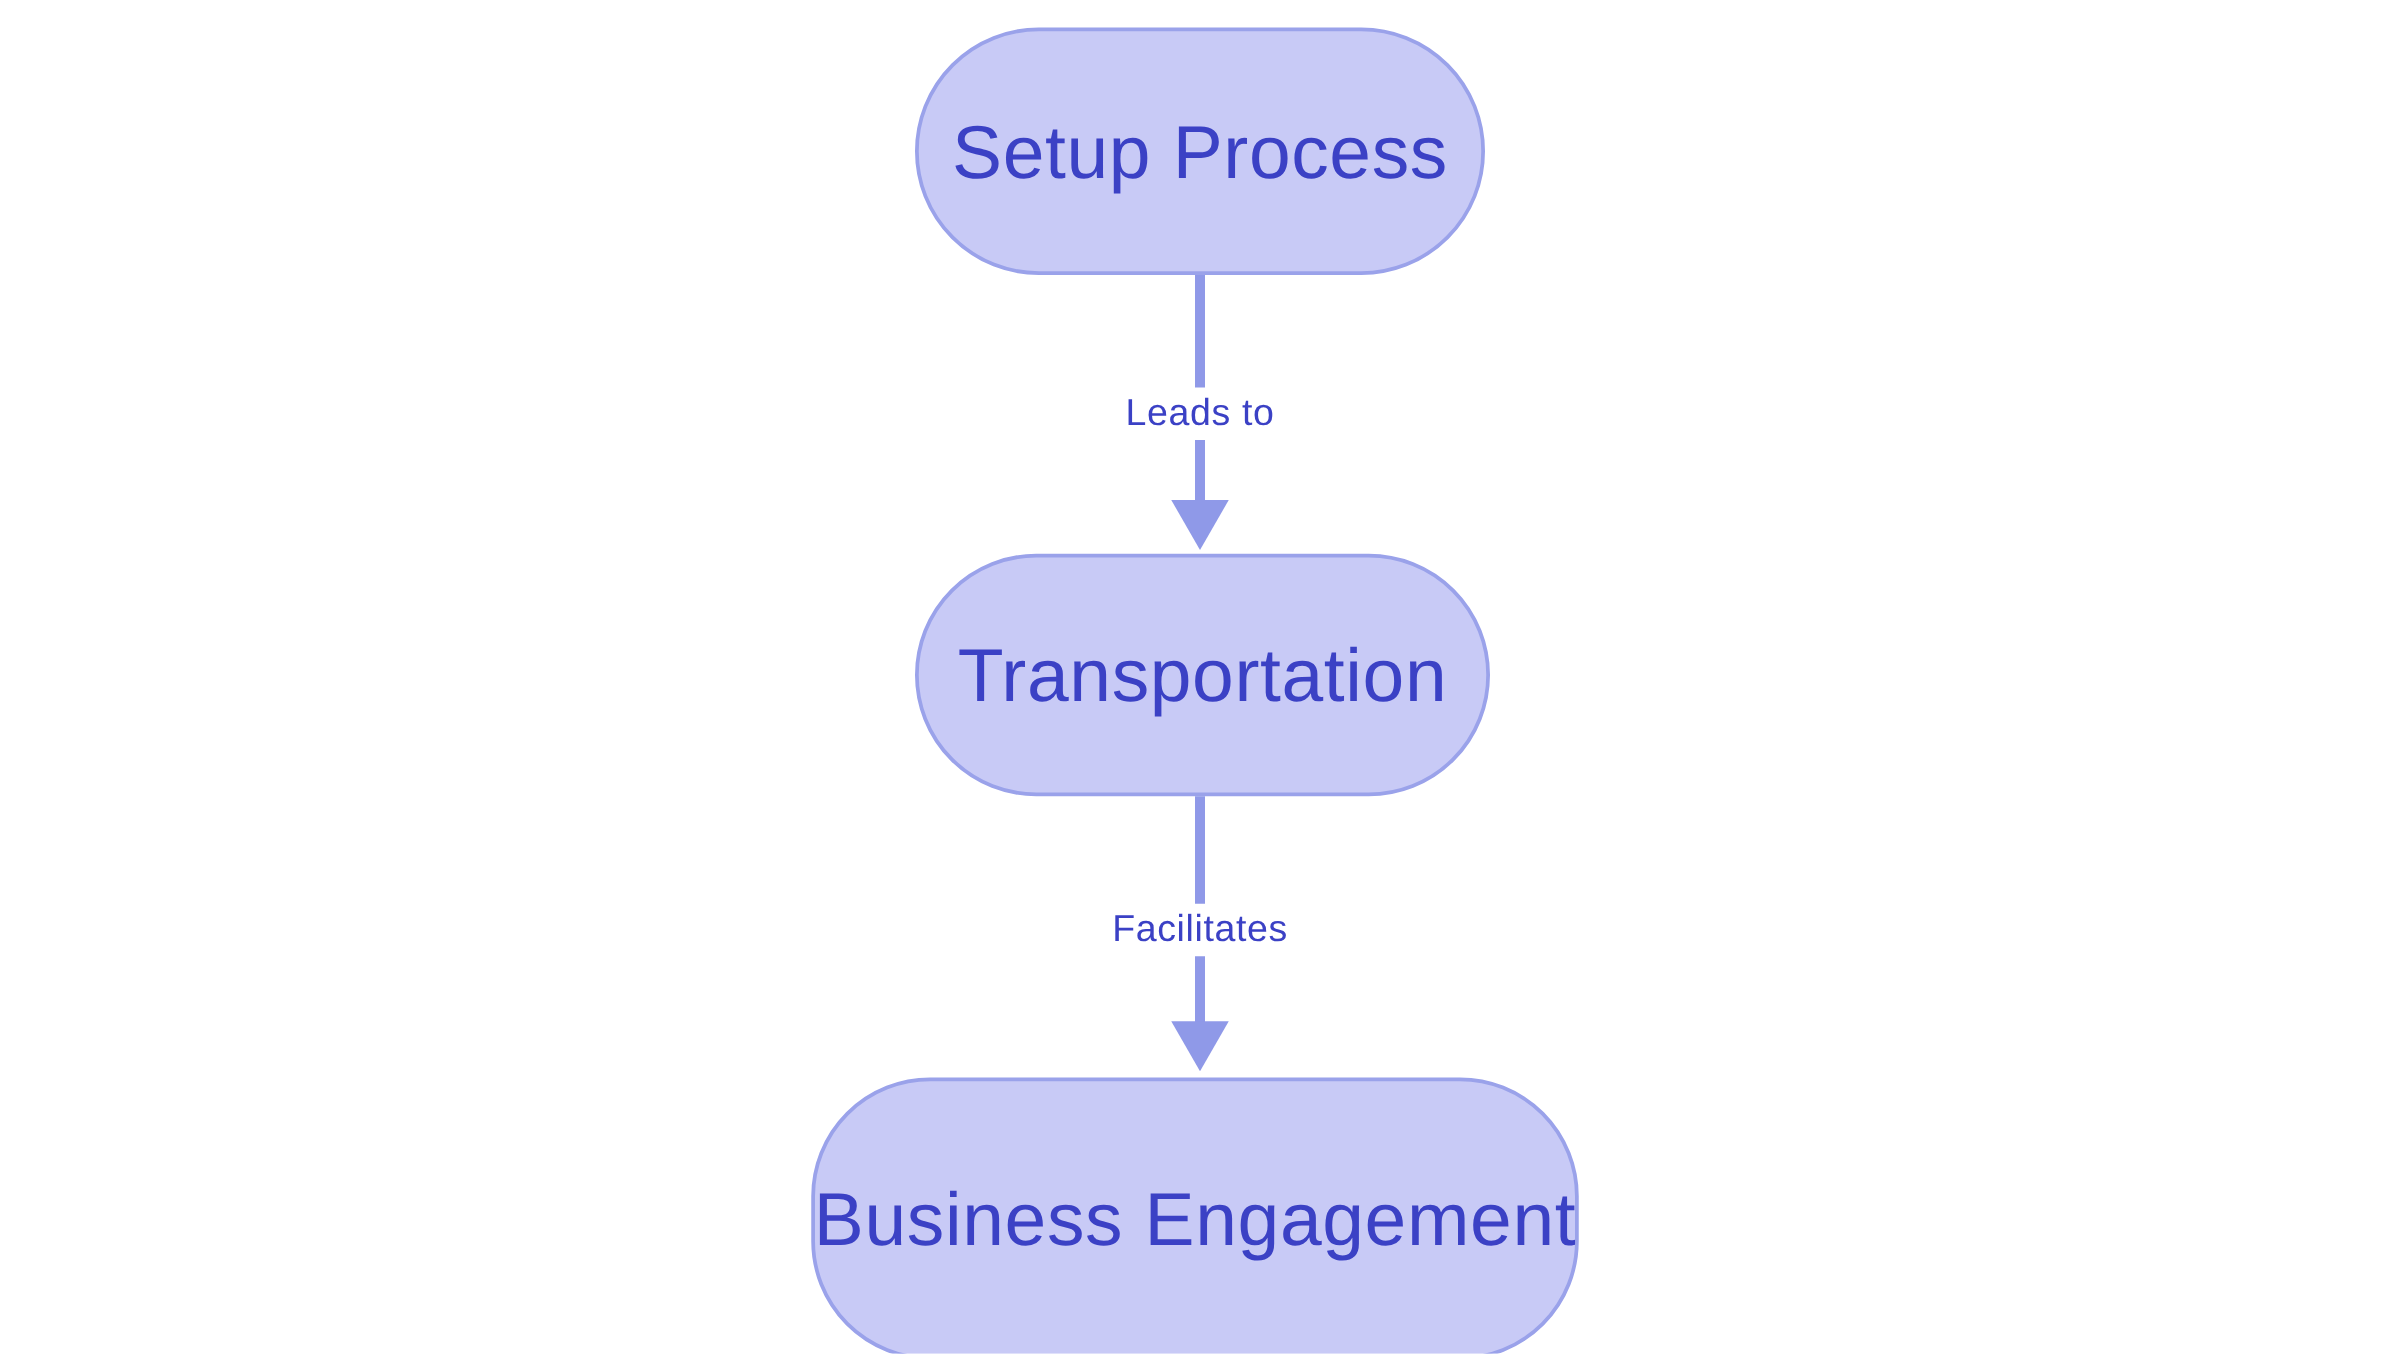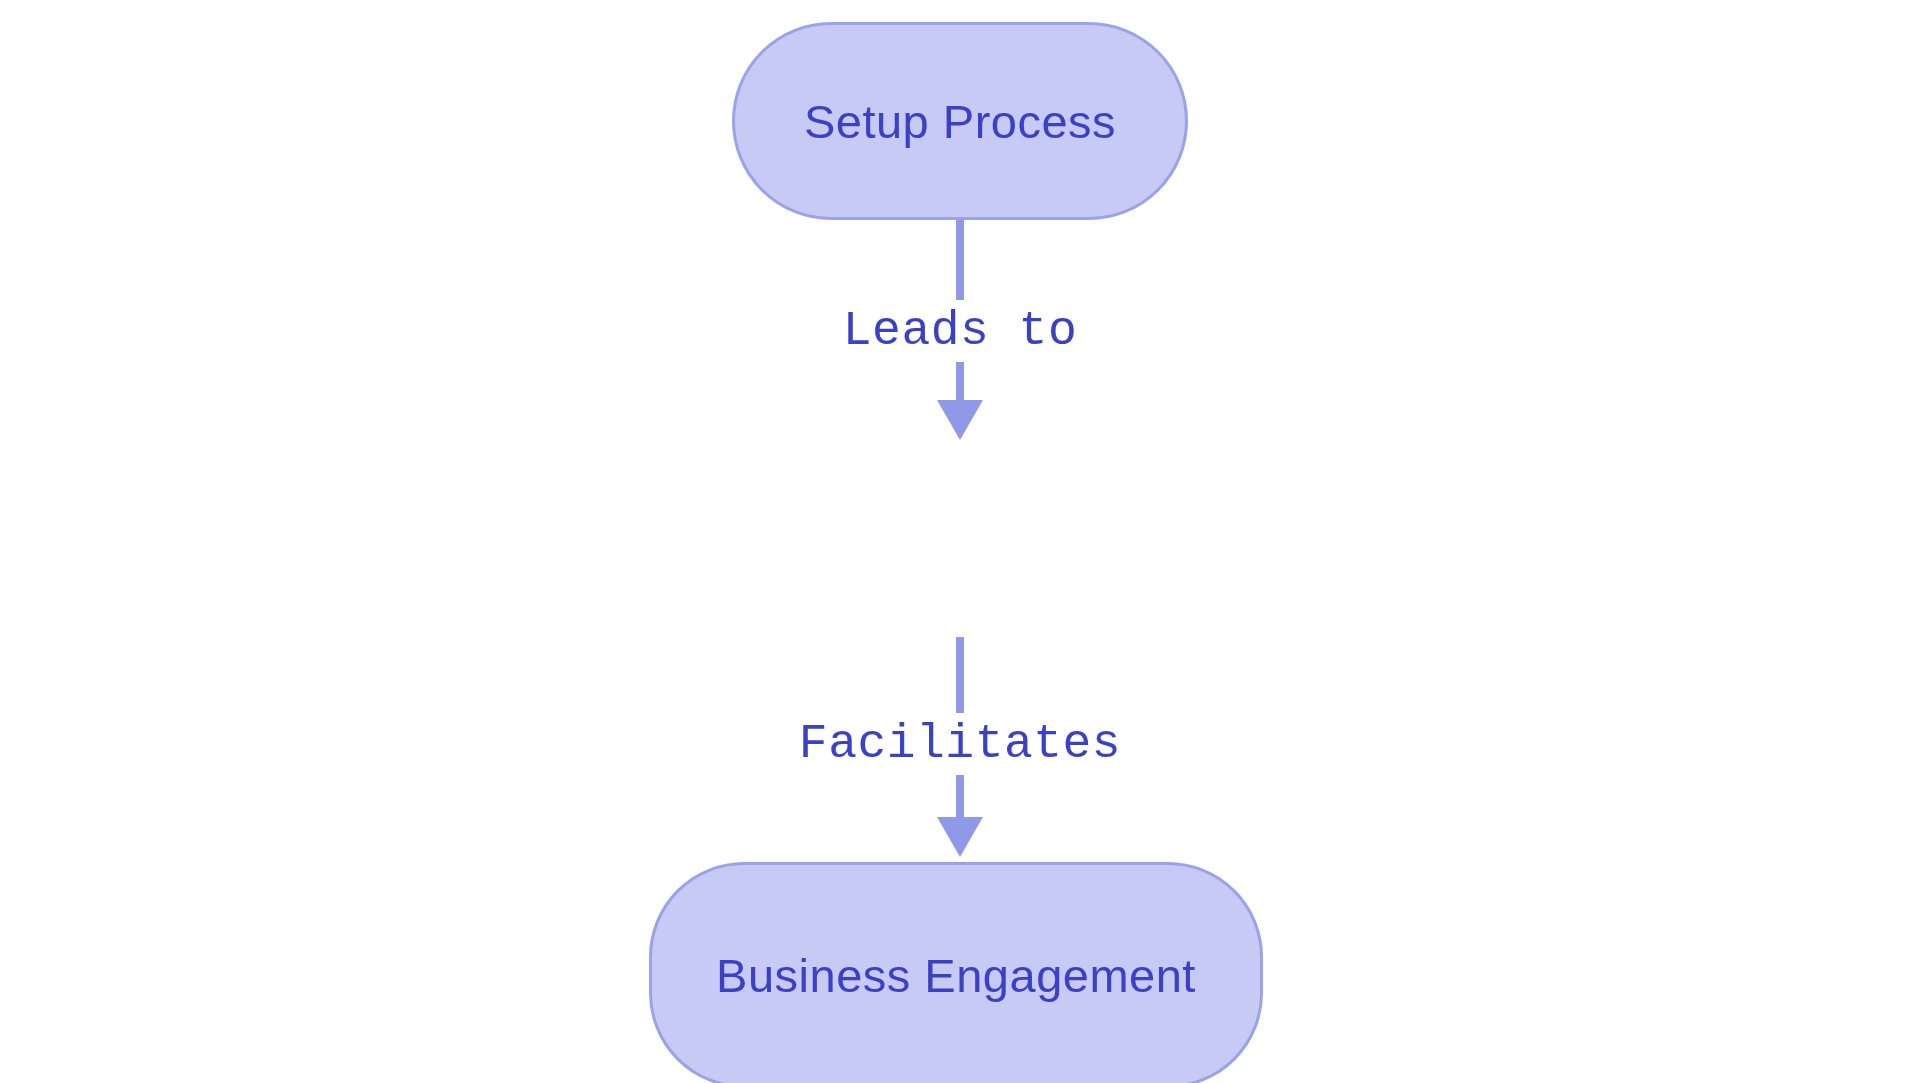"Setup Process" .node { font-size: 47px -> 60px }
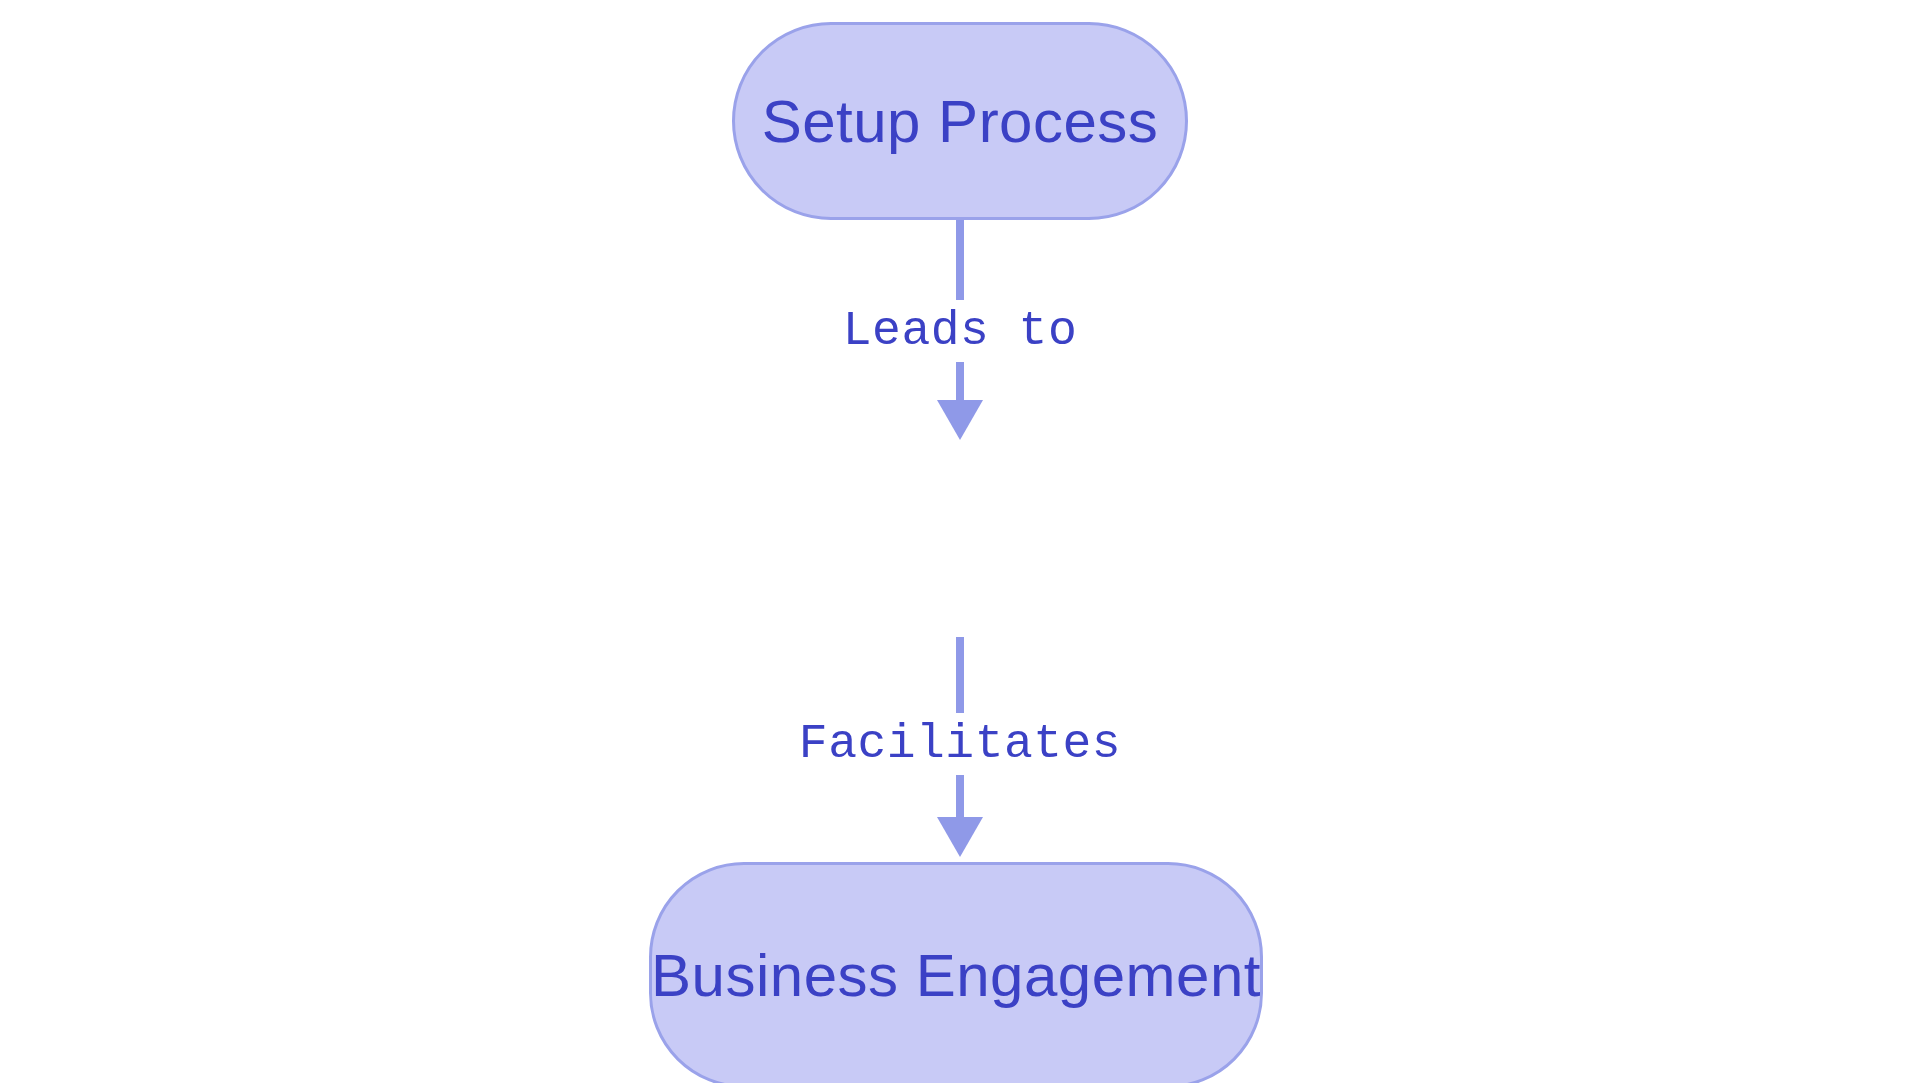"Leads to" .edge-label { font-family: Liberation Mono, monospace -> none; font-size: 48px -> 30px }
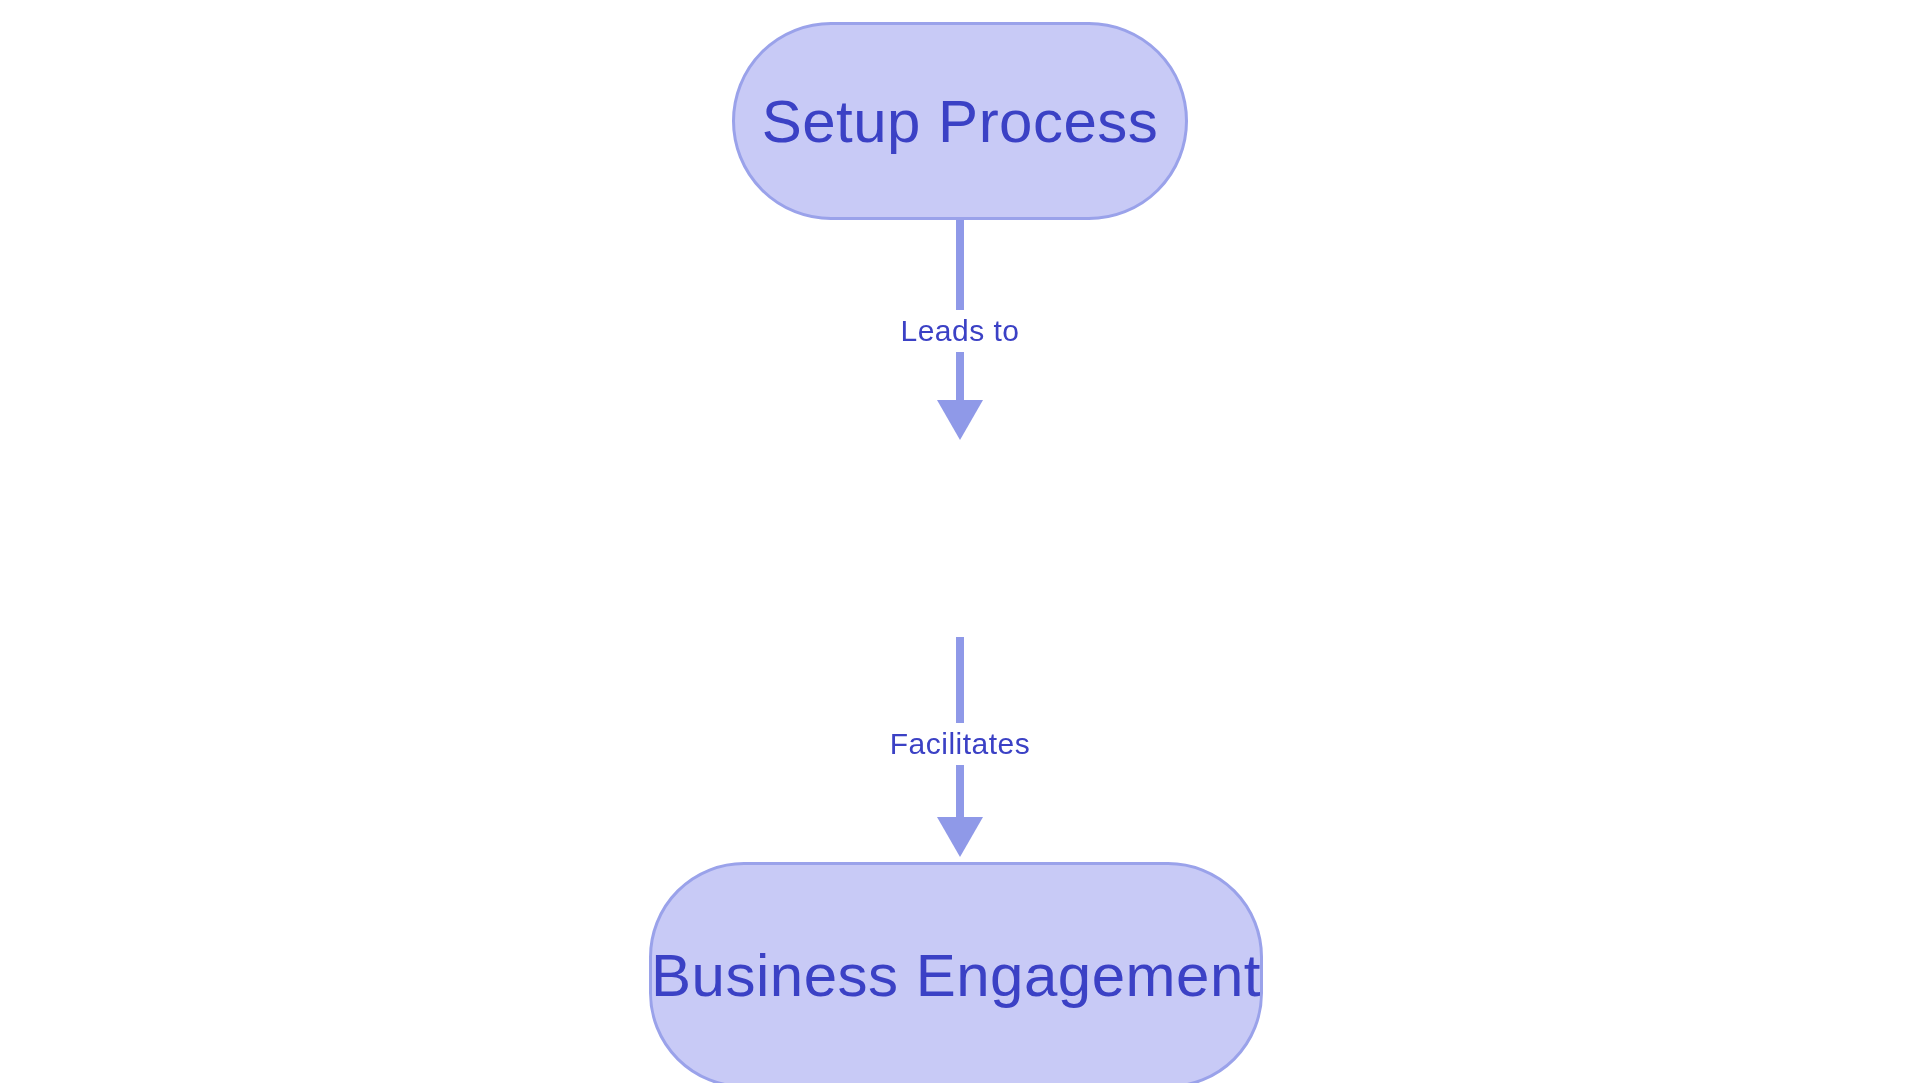"Transportation" div.node { html: none -> <div> <span>Transportation</span> </div> }
